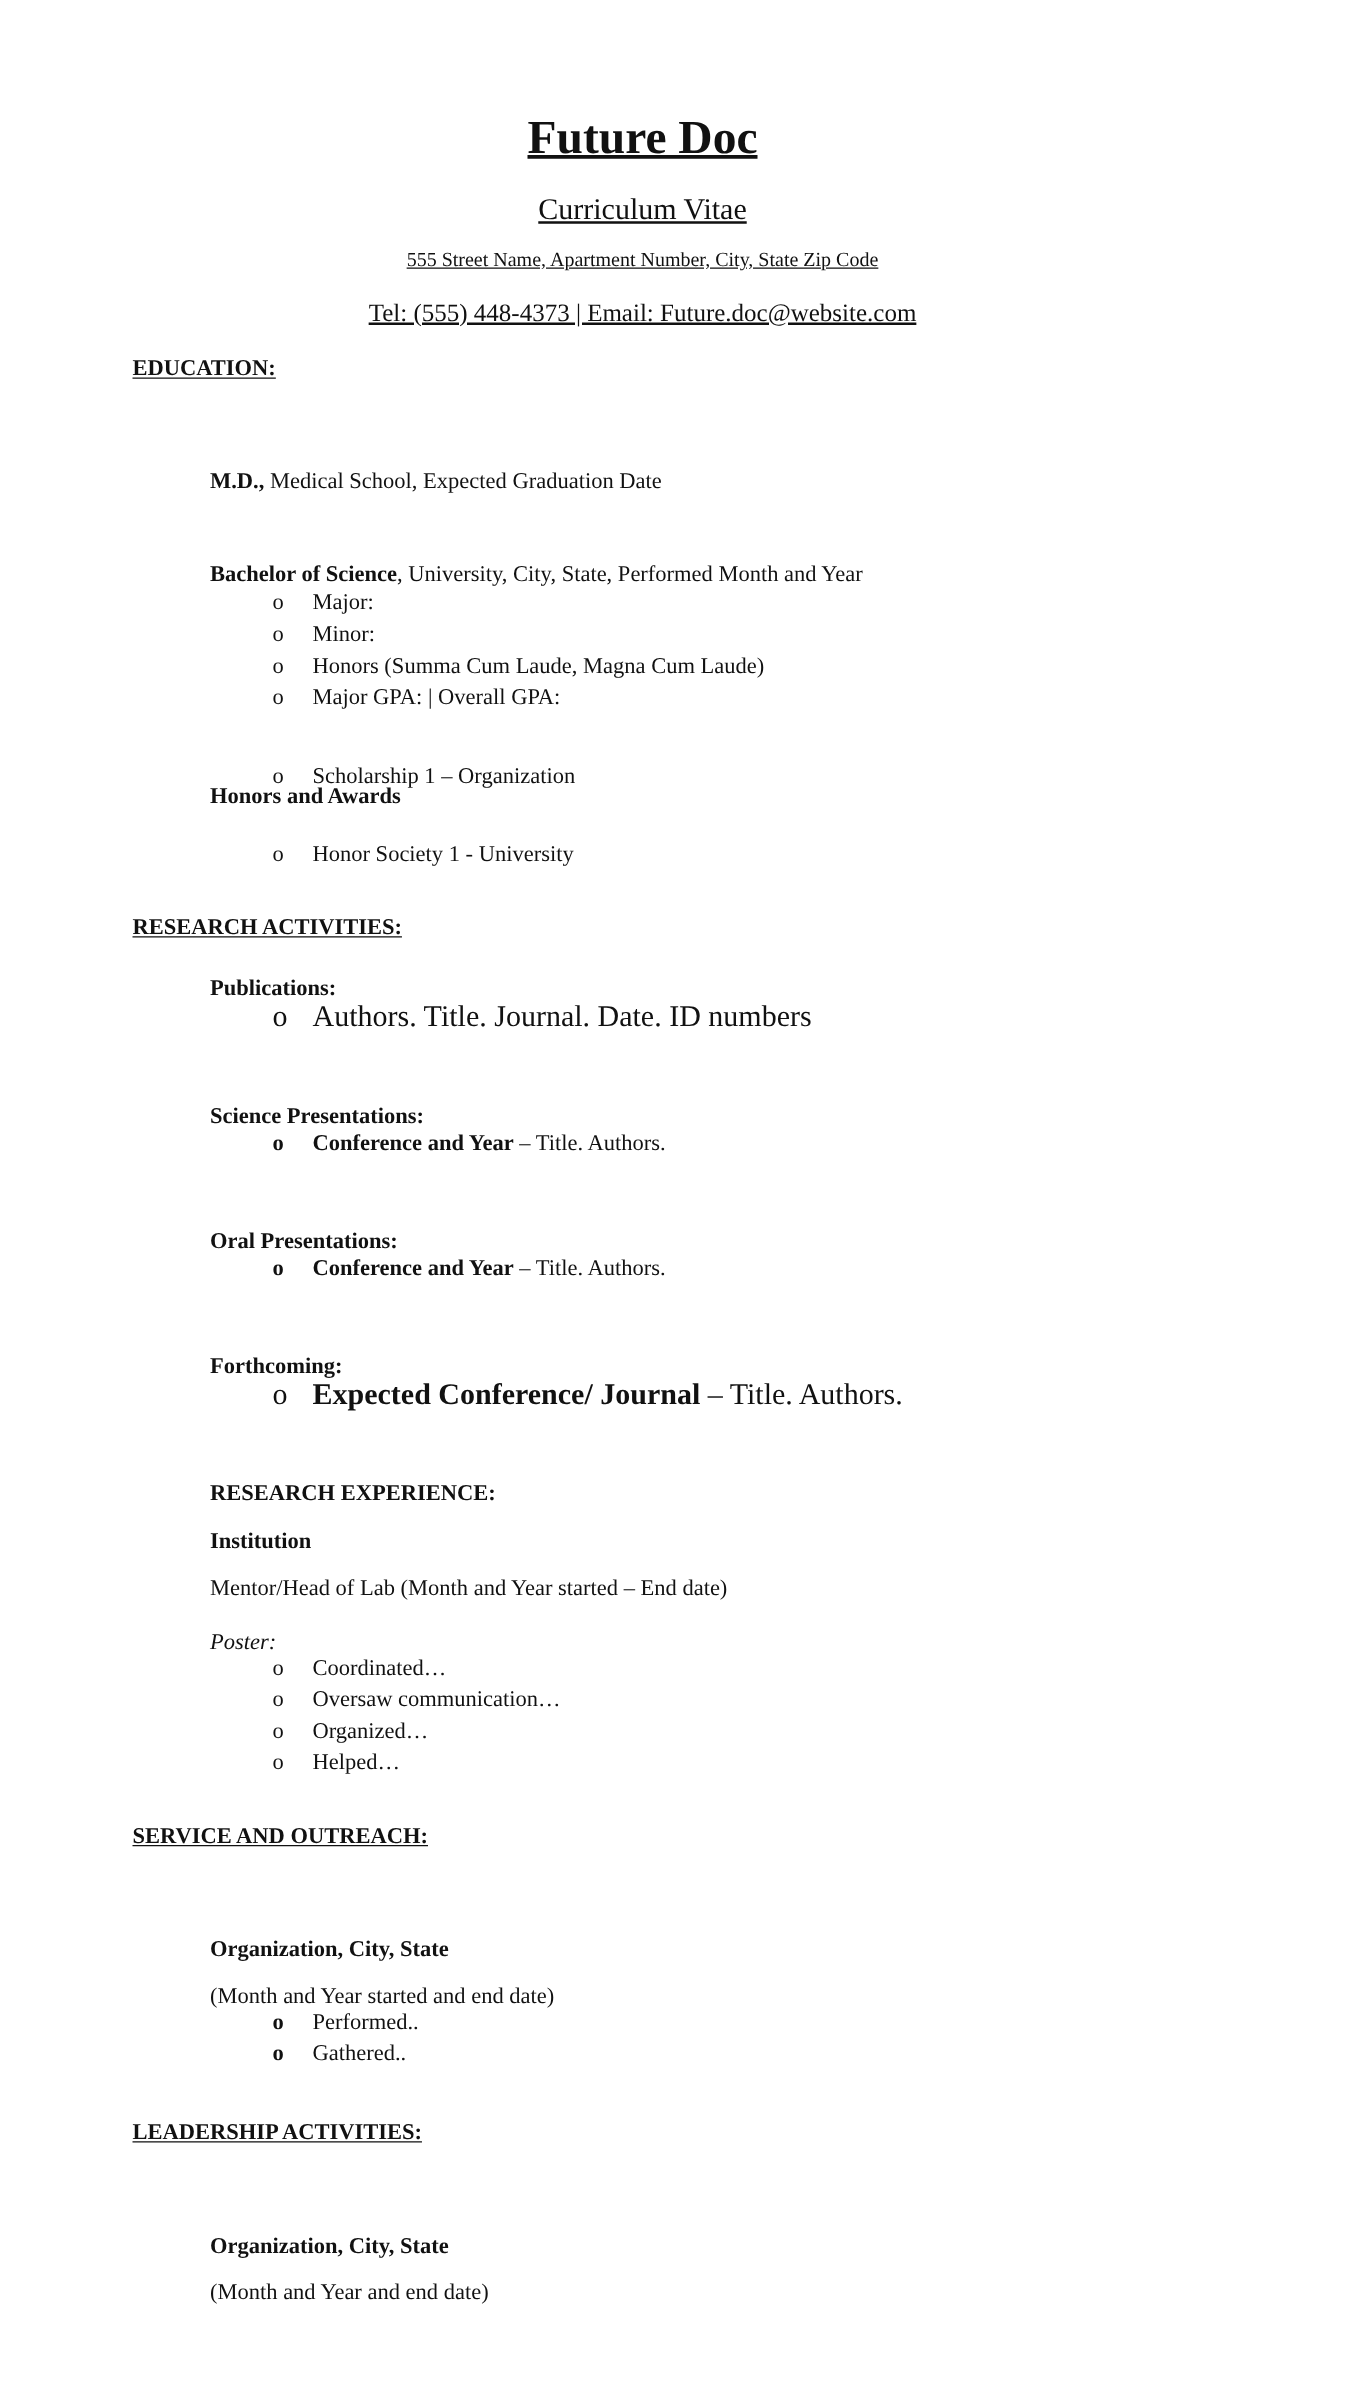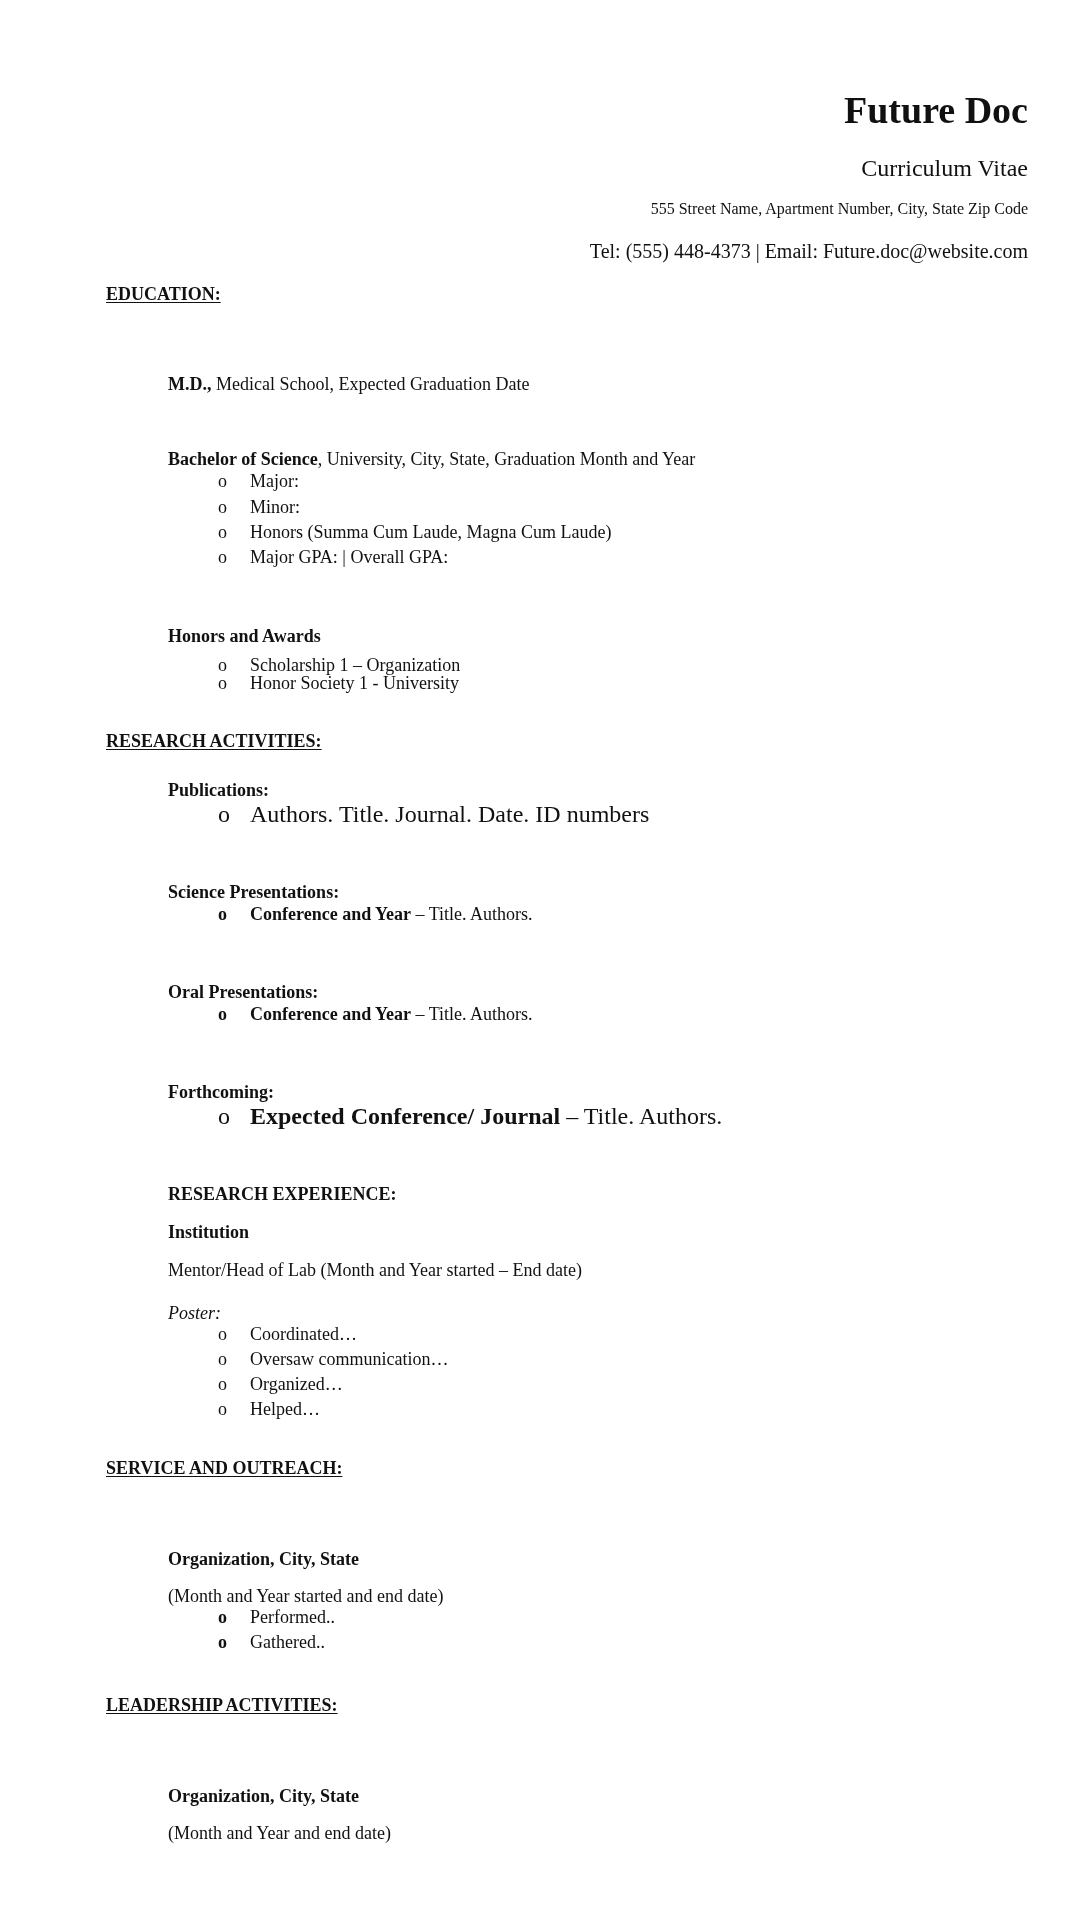"Future Doc" .center { text-align: right -> center; text-decoration: none -> underline }
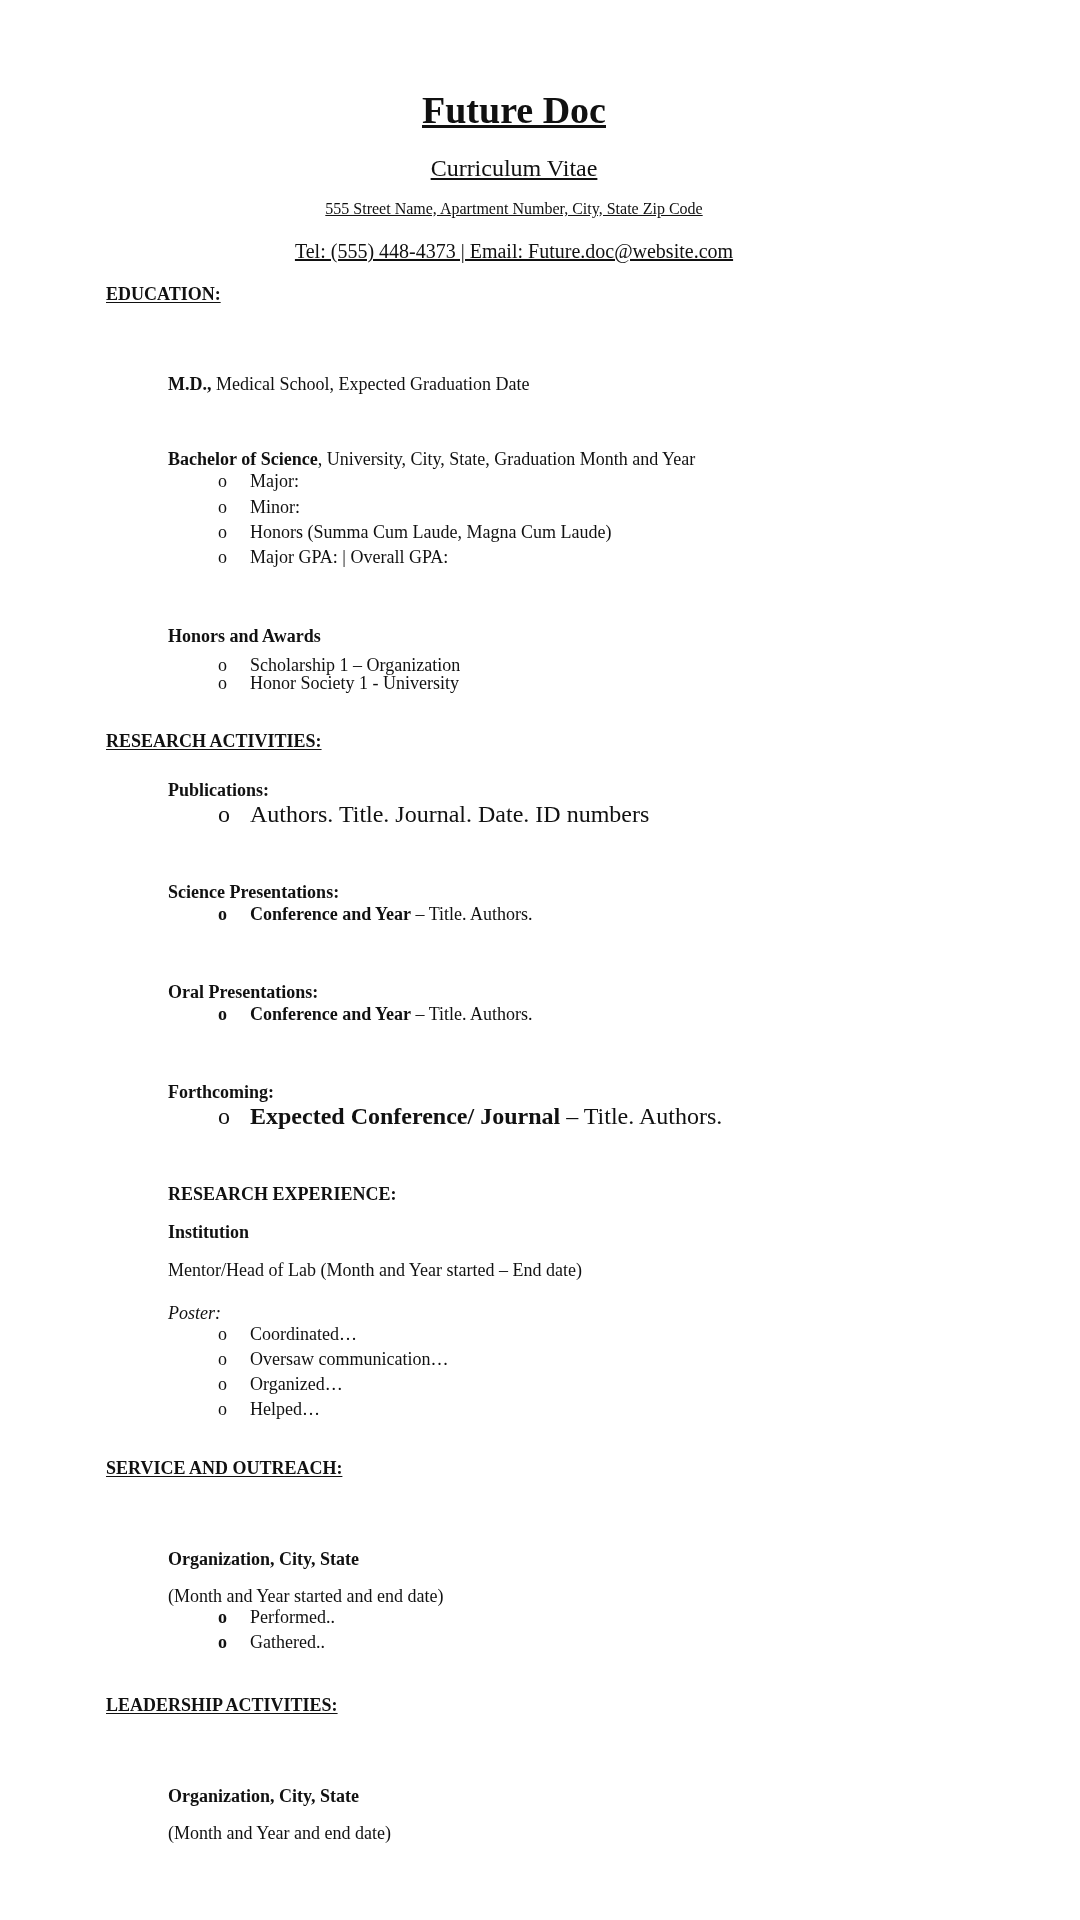", University, City, State, Graduation" span { text: Graduation -> Performed }
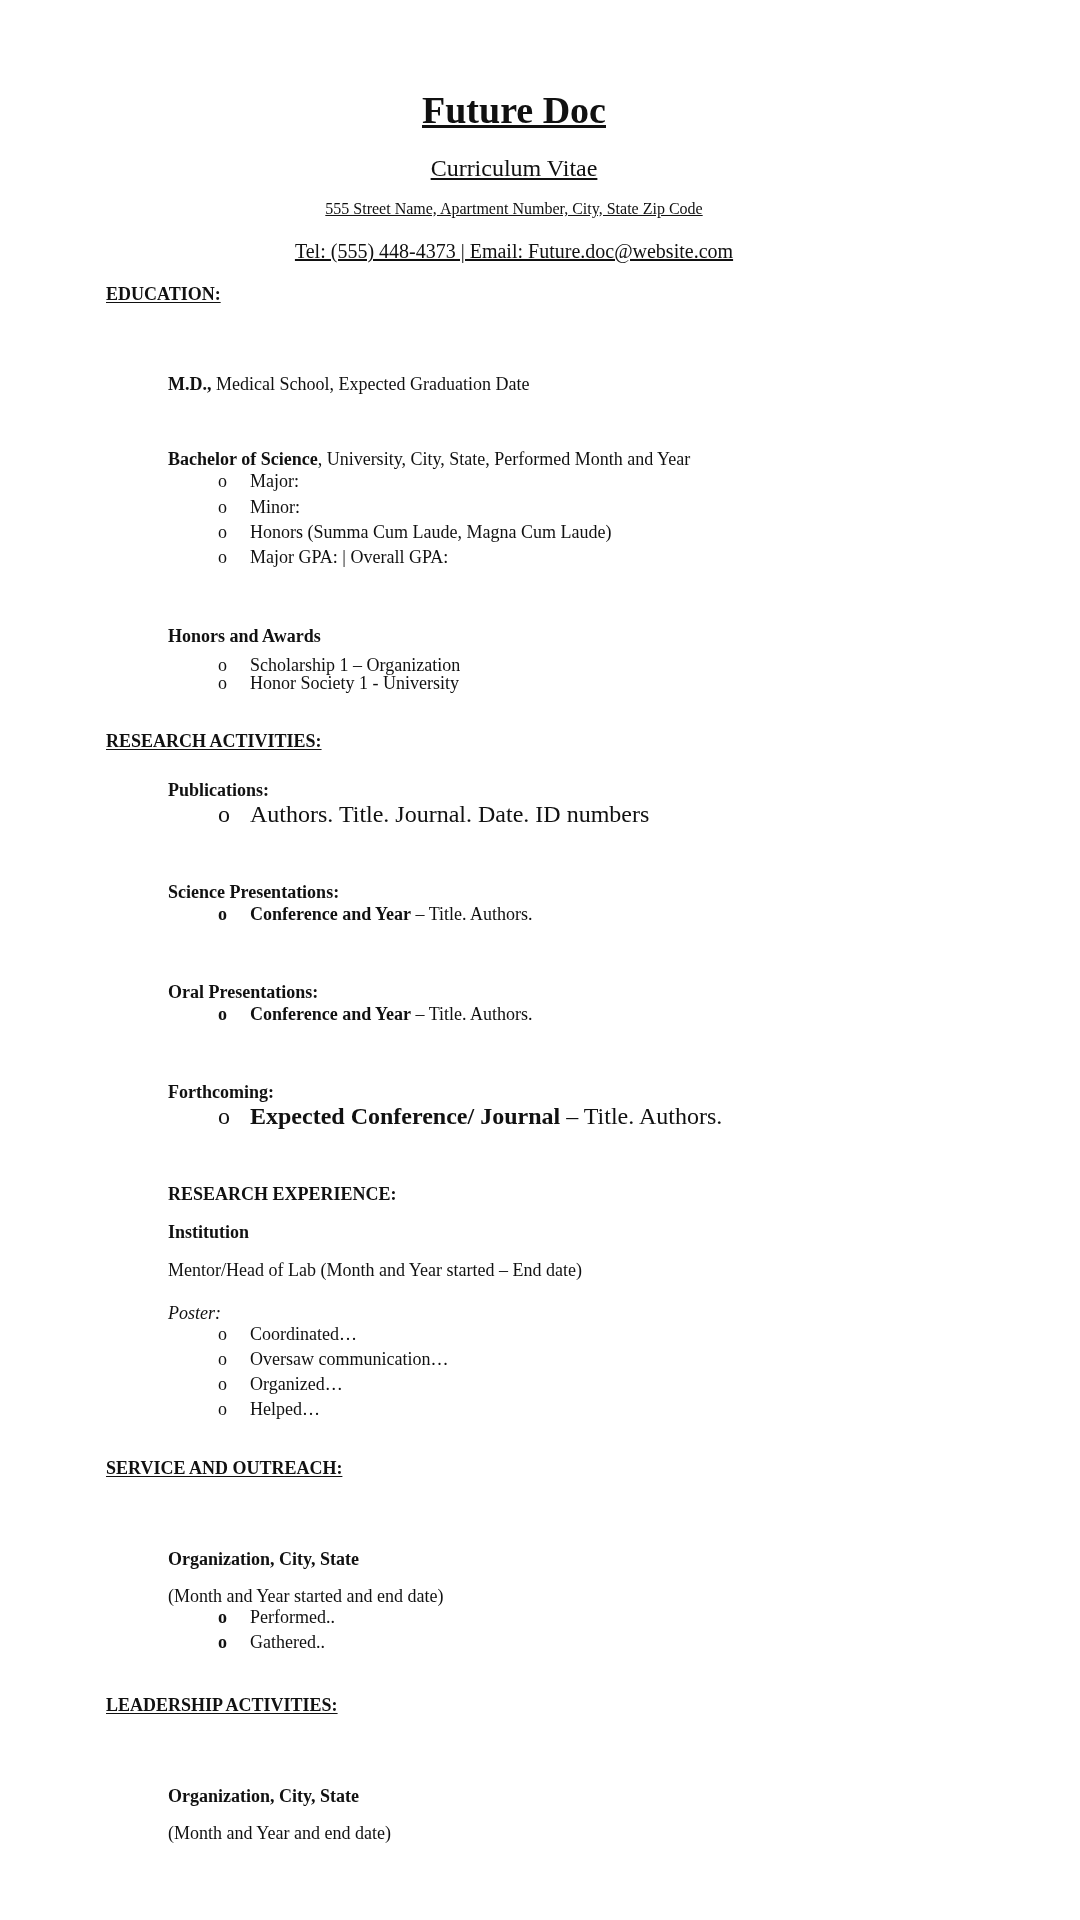"o Scholarship 1 – Organization" div.abs { top: 655px -> 610px }
